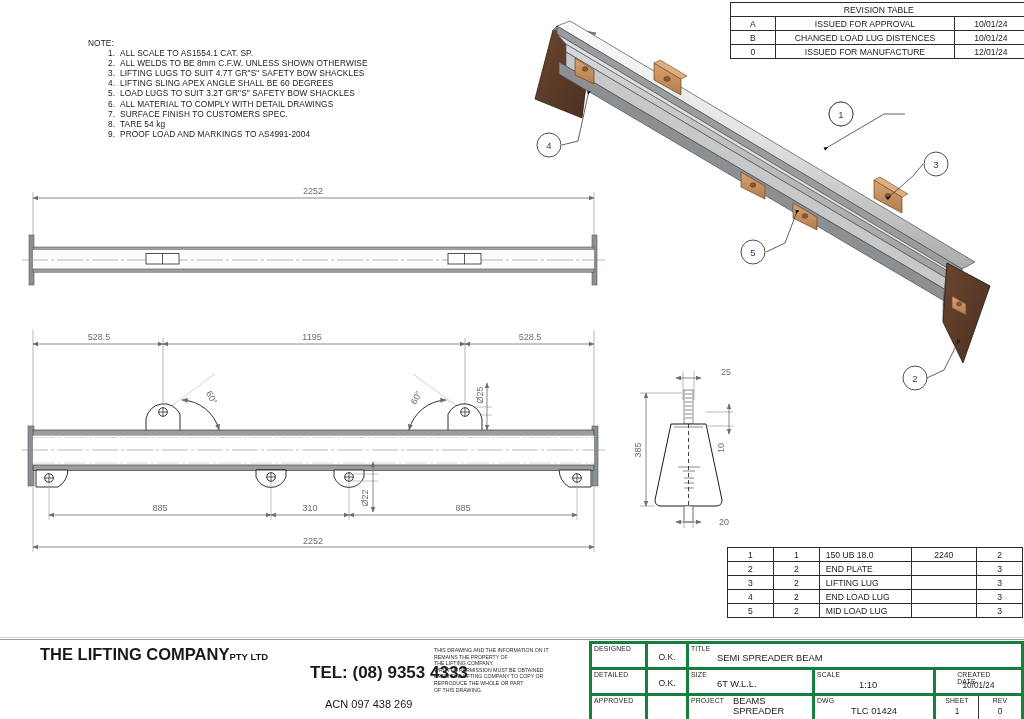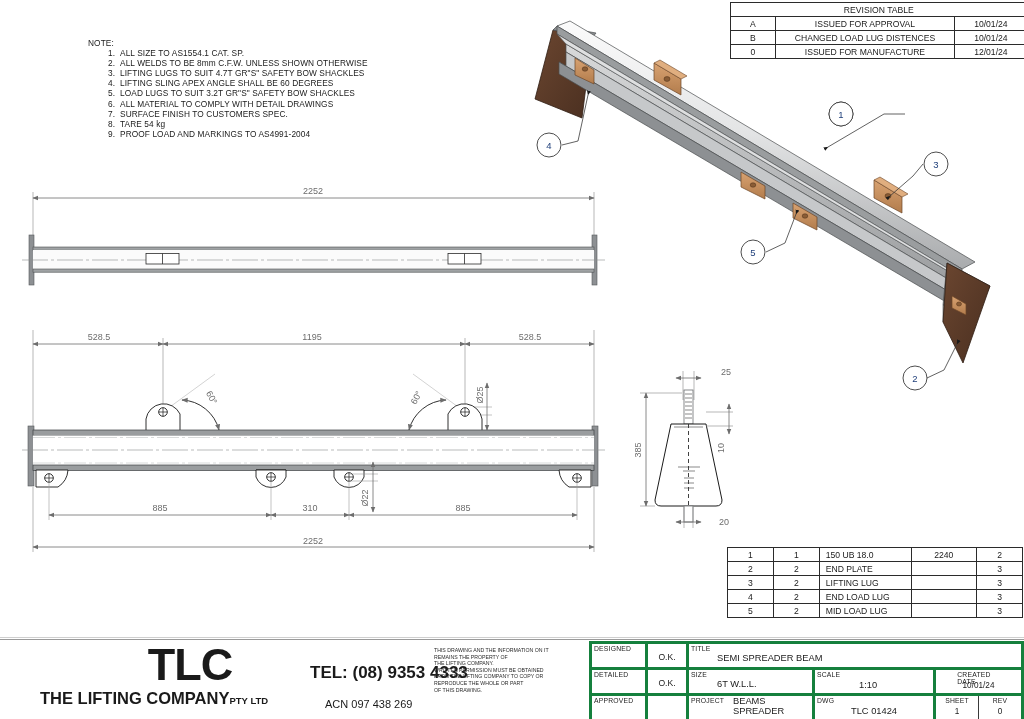"ALL SIZE TO AS1554.1 CAT." span { text: SIZE -> SCALE }
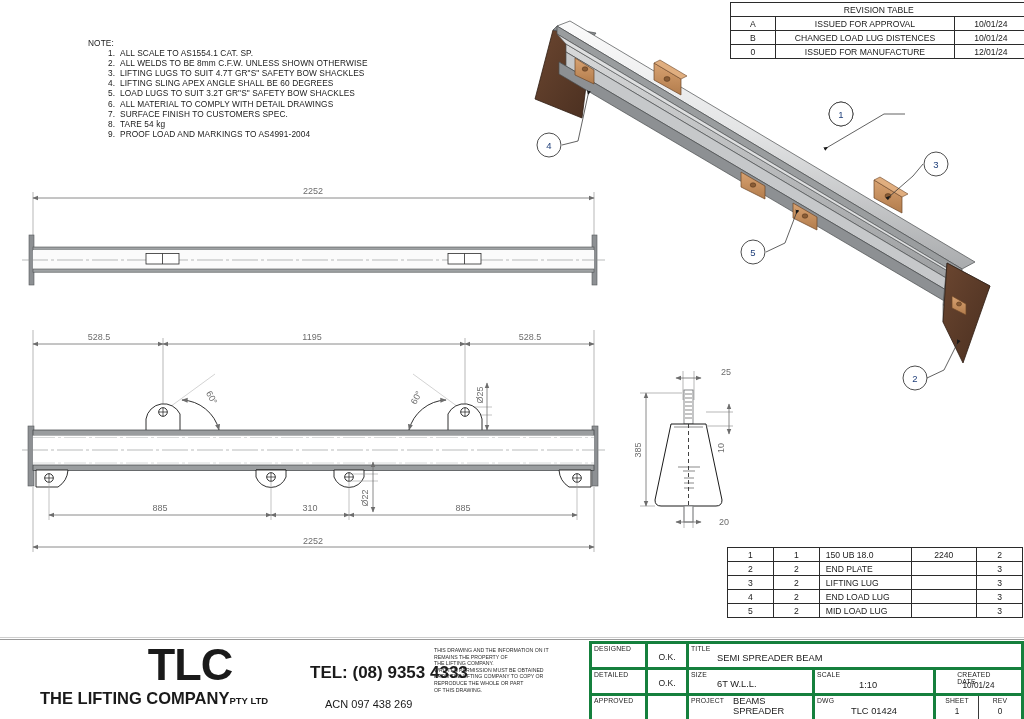"TLC" div { html: <div>TLC</div> -> none }
